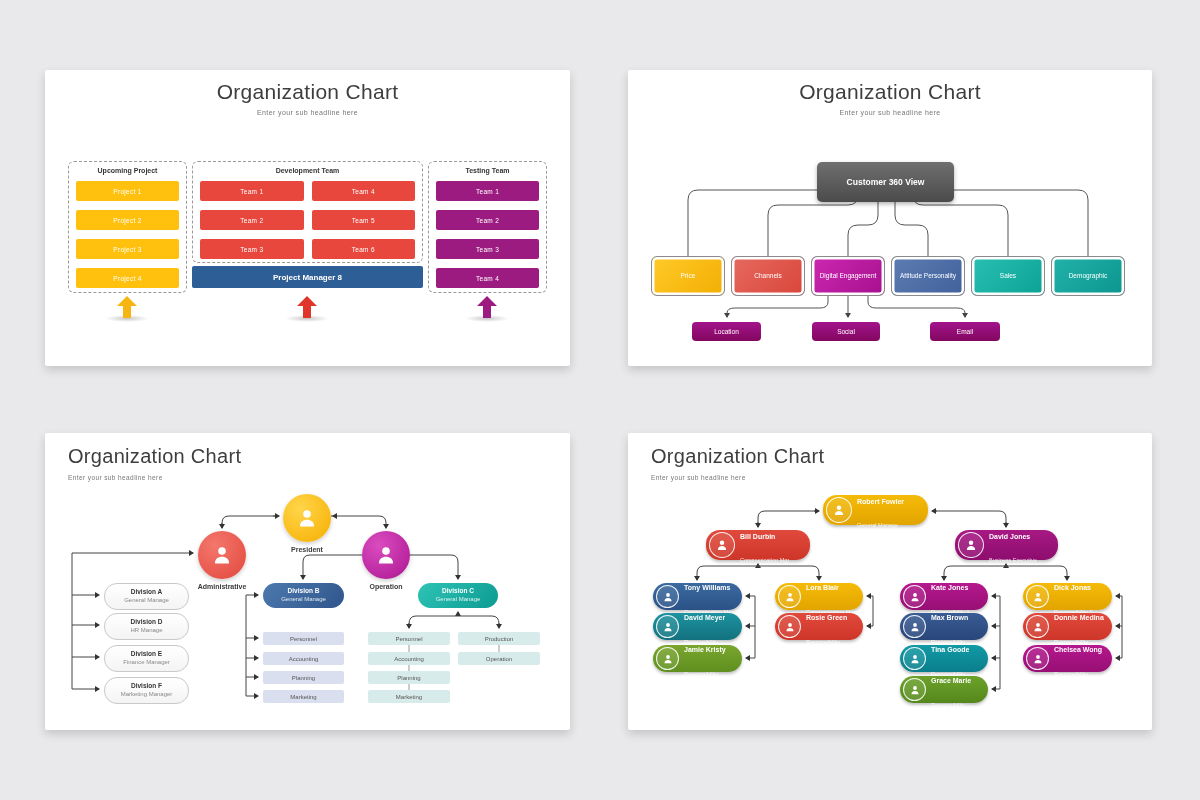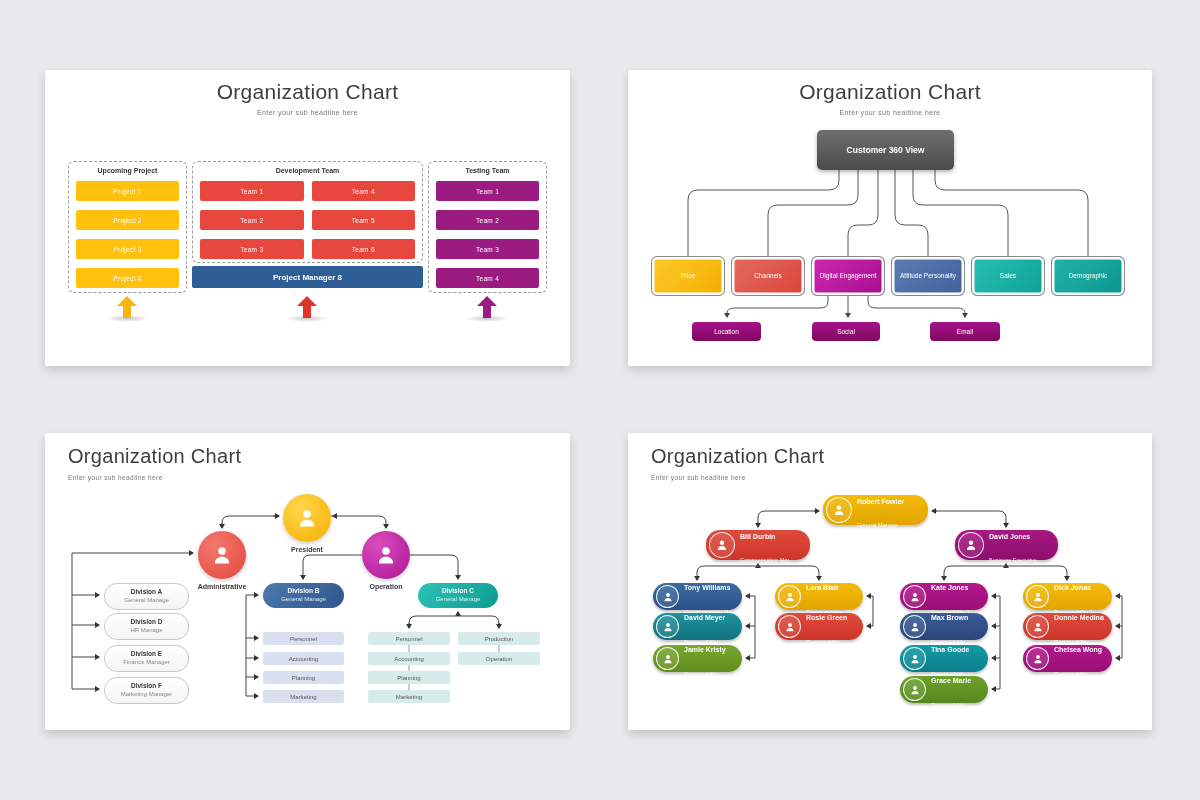"Customer 360 View" .rootbox { margin-top: none -> 32px }
